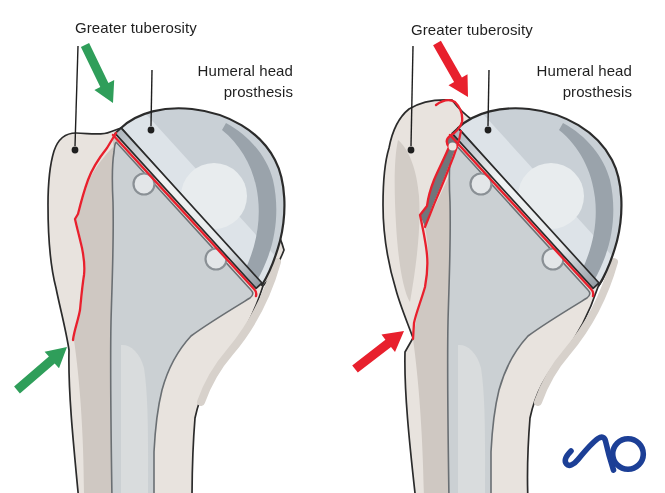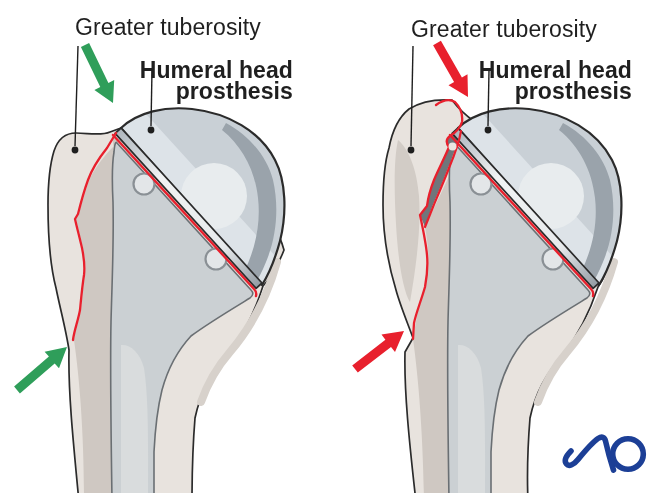"Greater tuberosity" .label { font-size: 23px -> 15px }
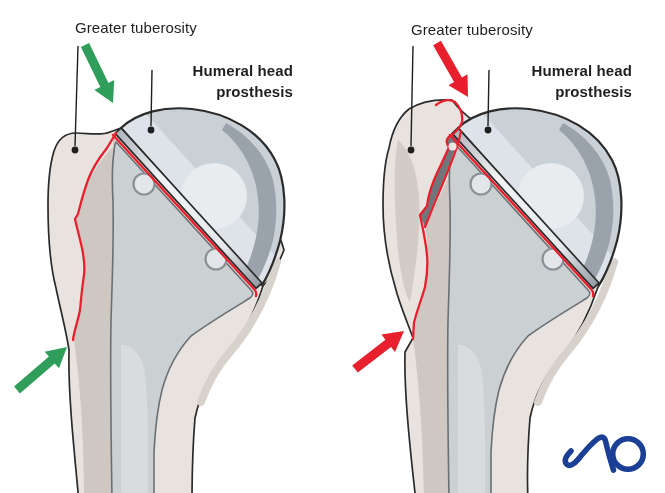"Humeral head" .ra { font-weight: bold -> none }
